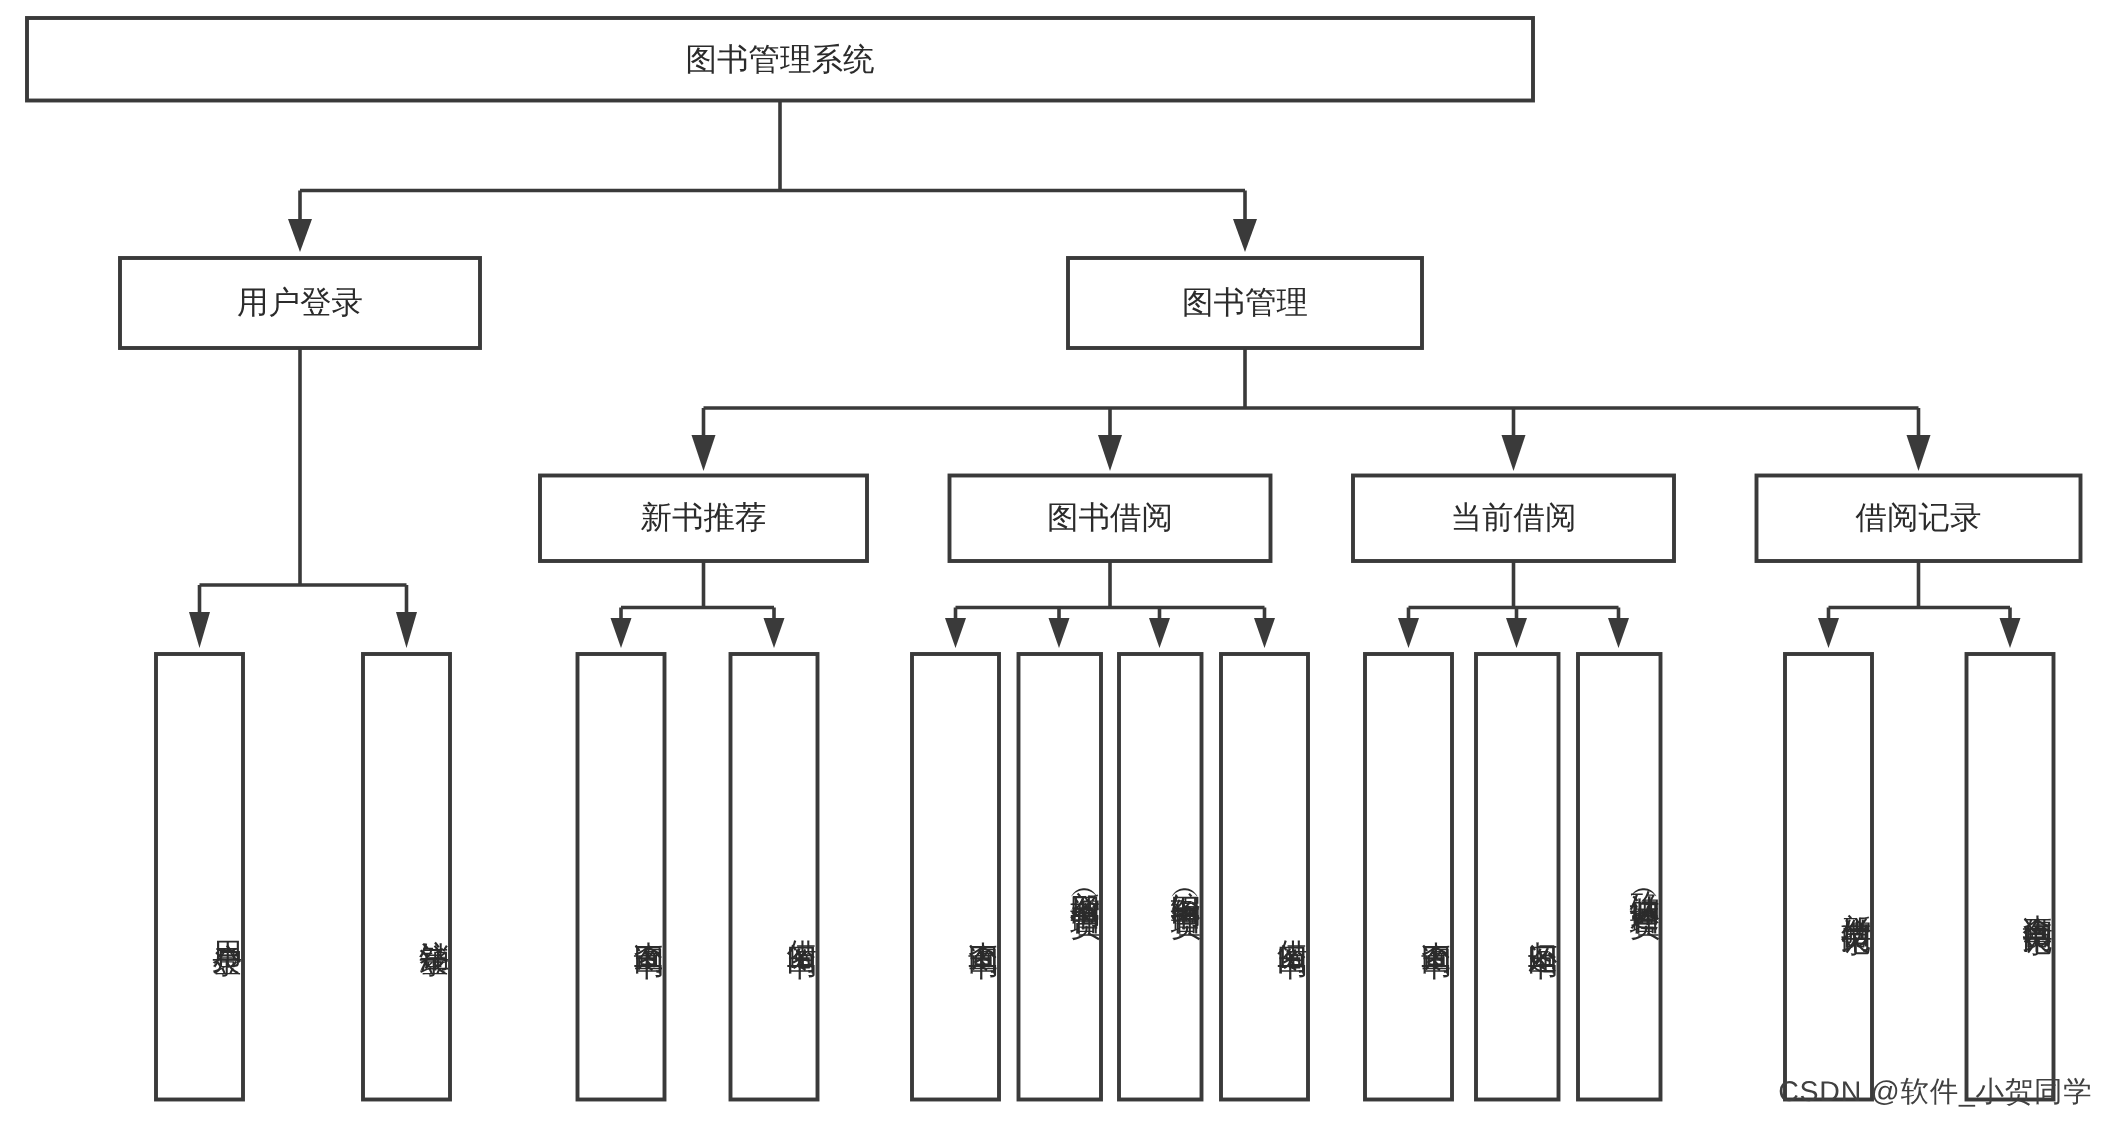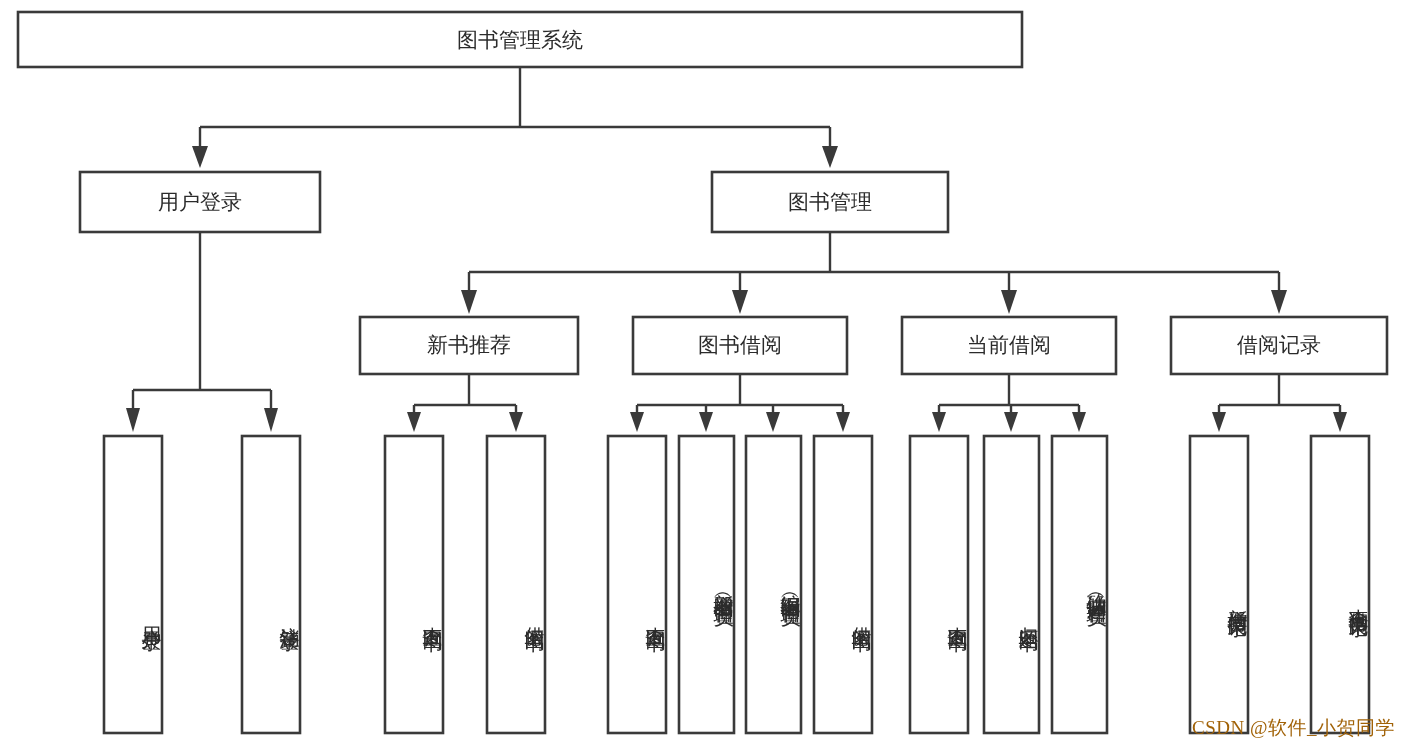"CSDN @软件_小贺同学" .watermark { color: #a16207 -> #404040; font-family: Liberation Serif, serif -> Liberation Sans, sans-serif }
